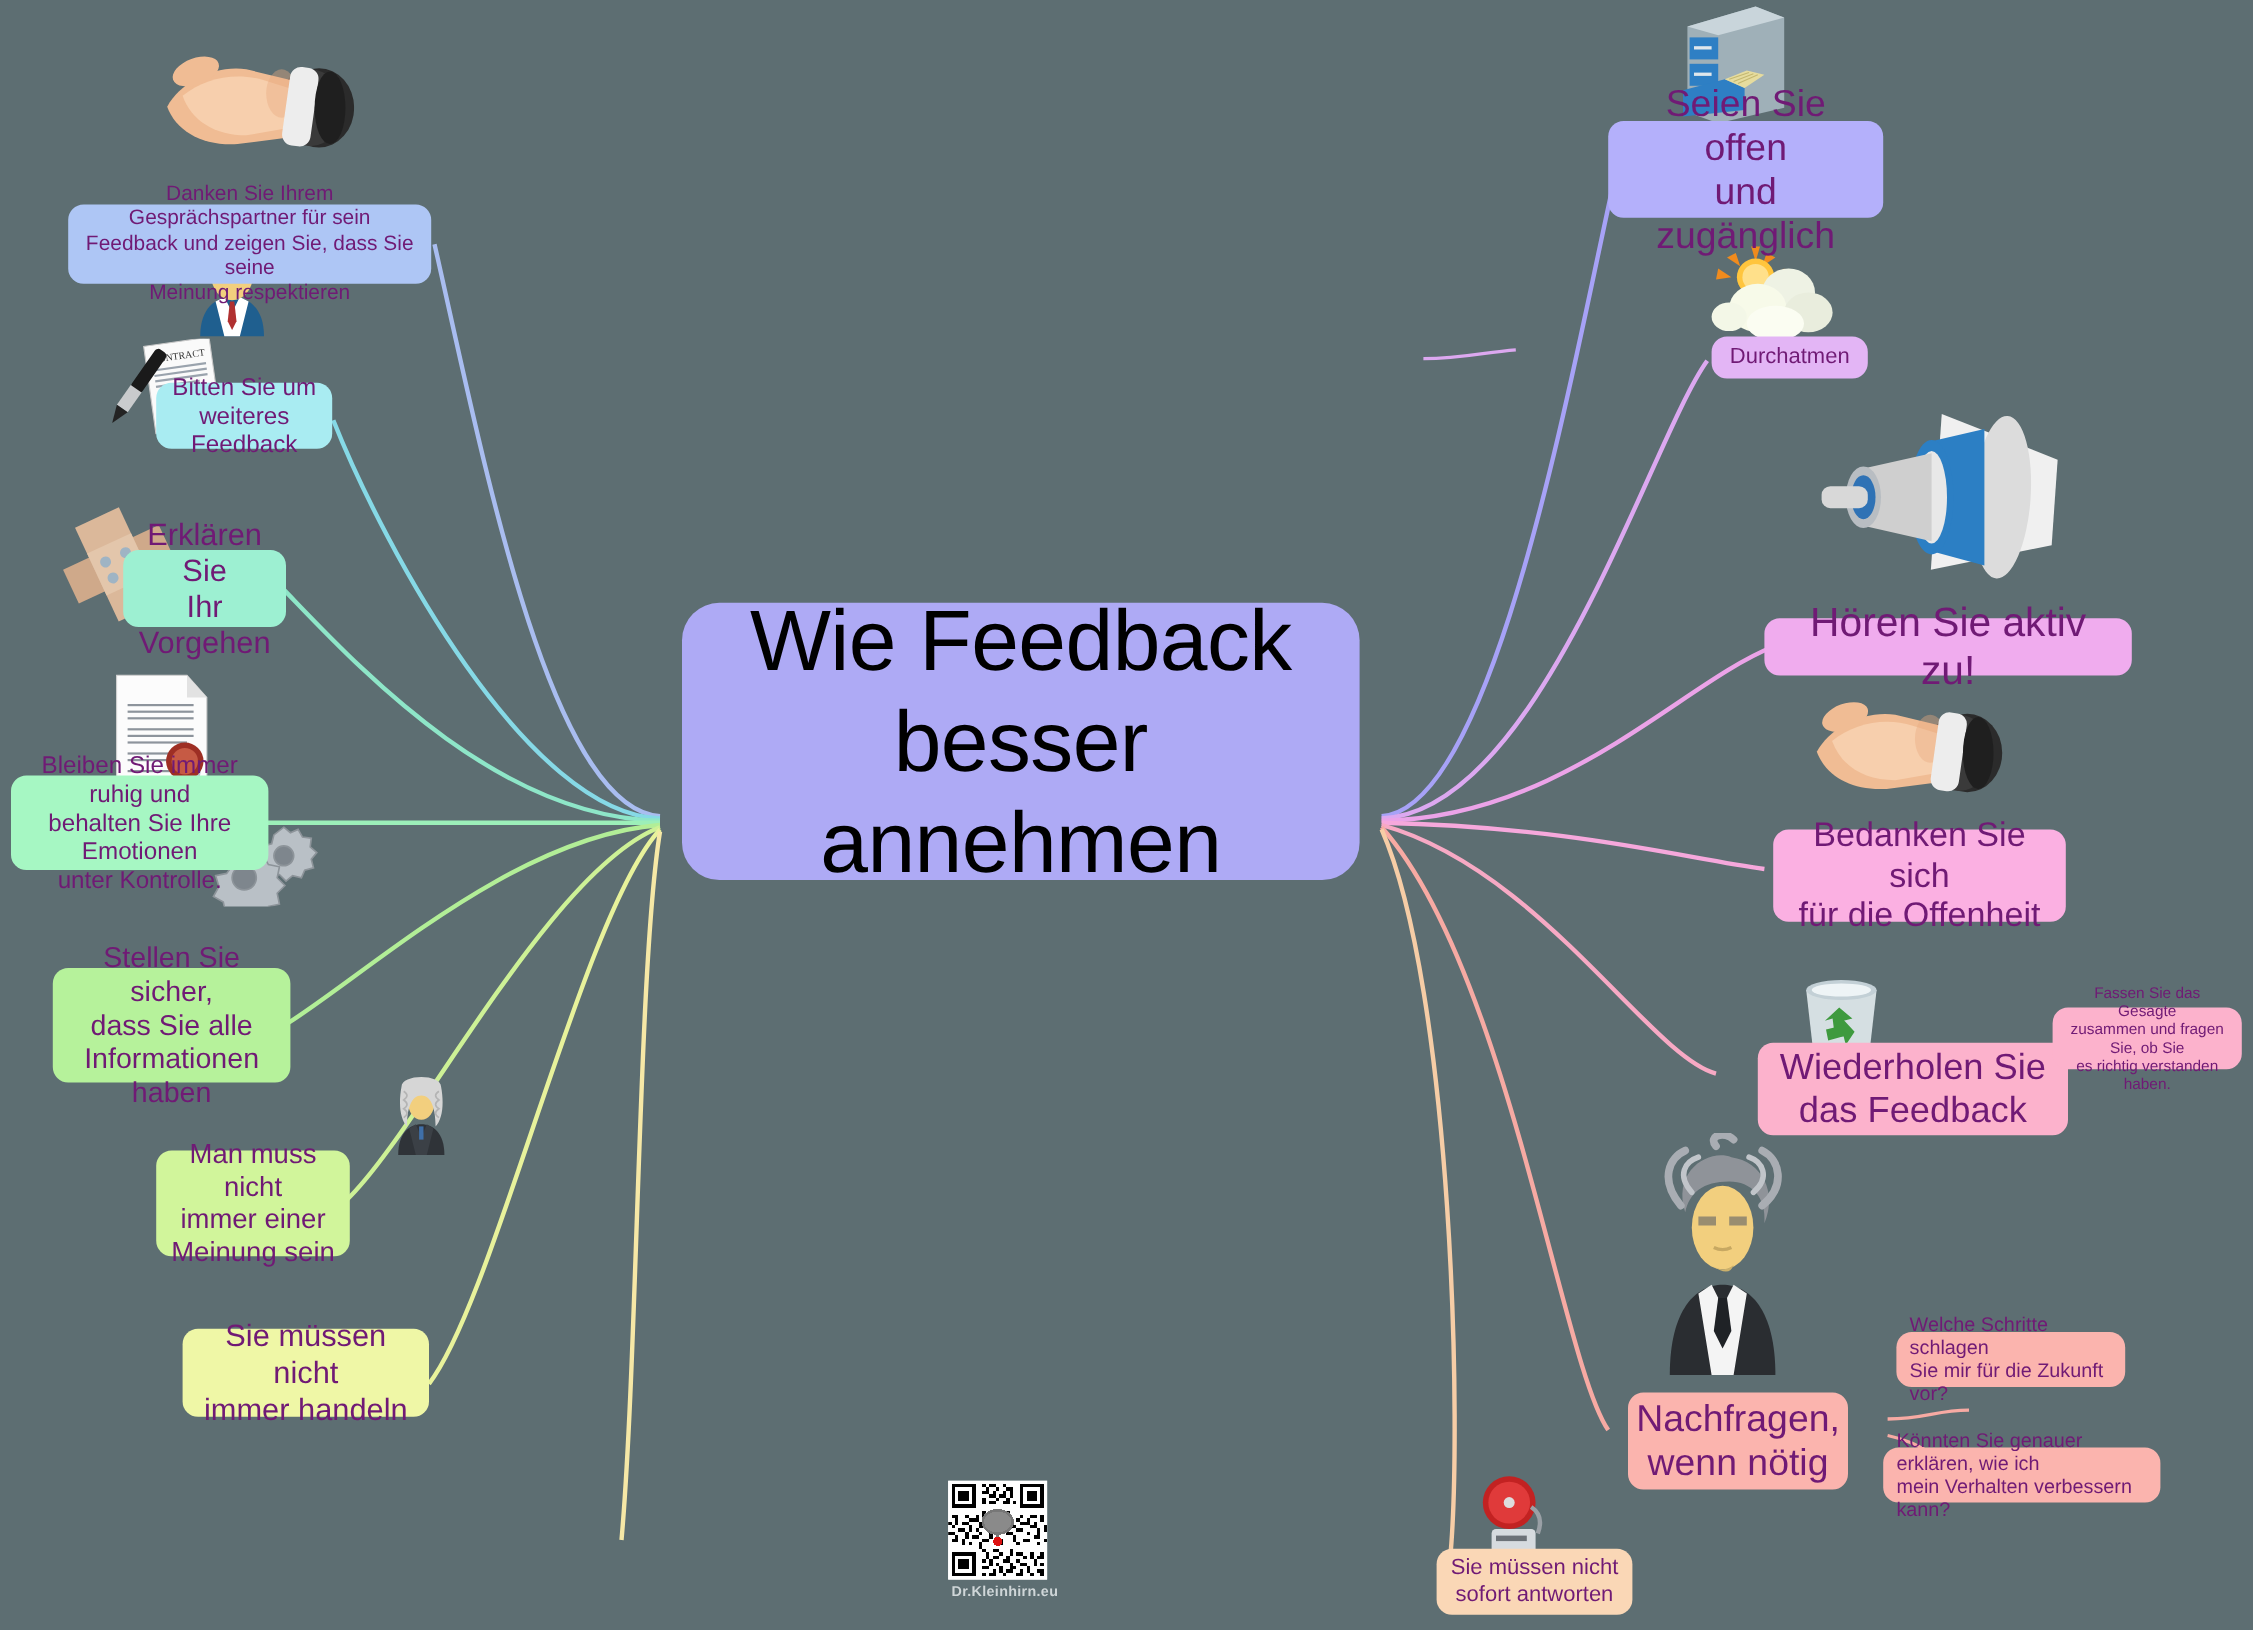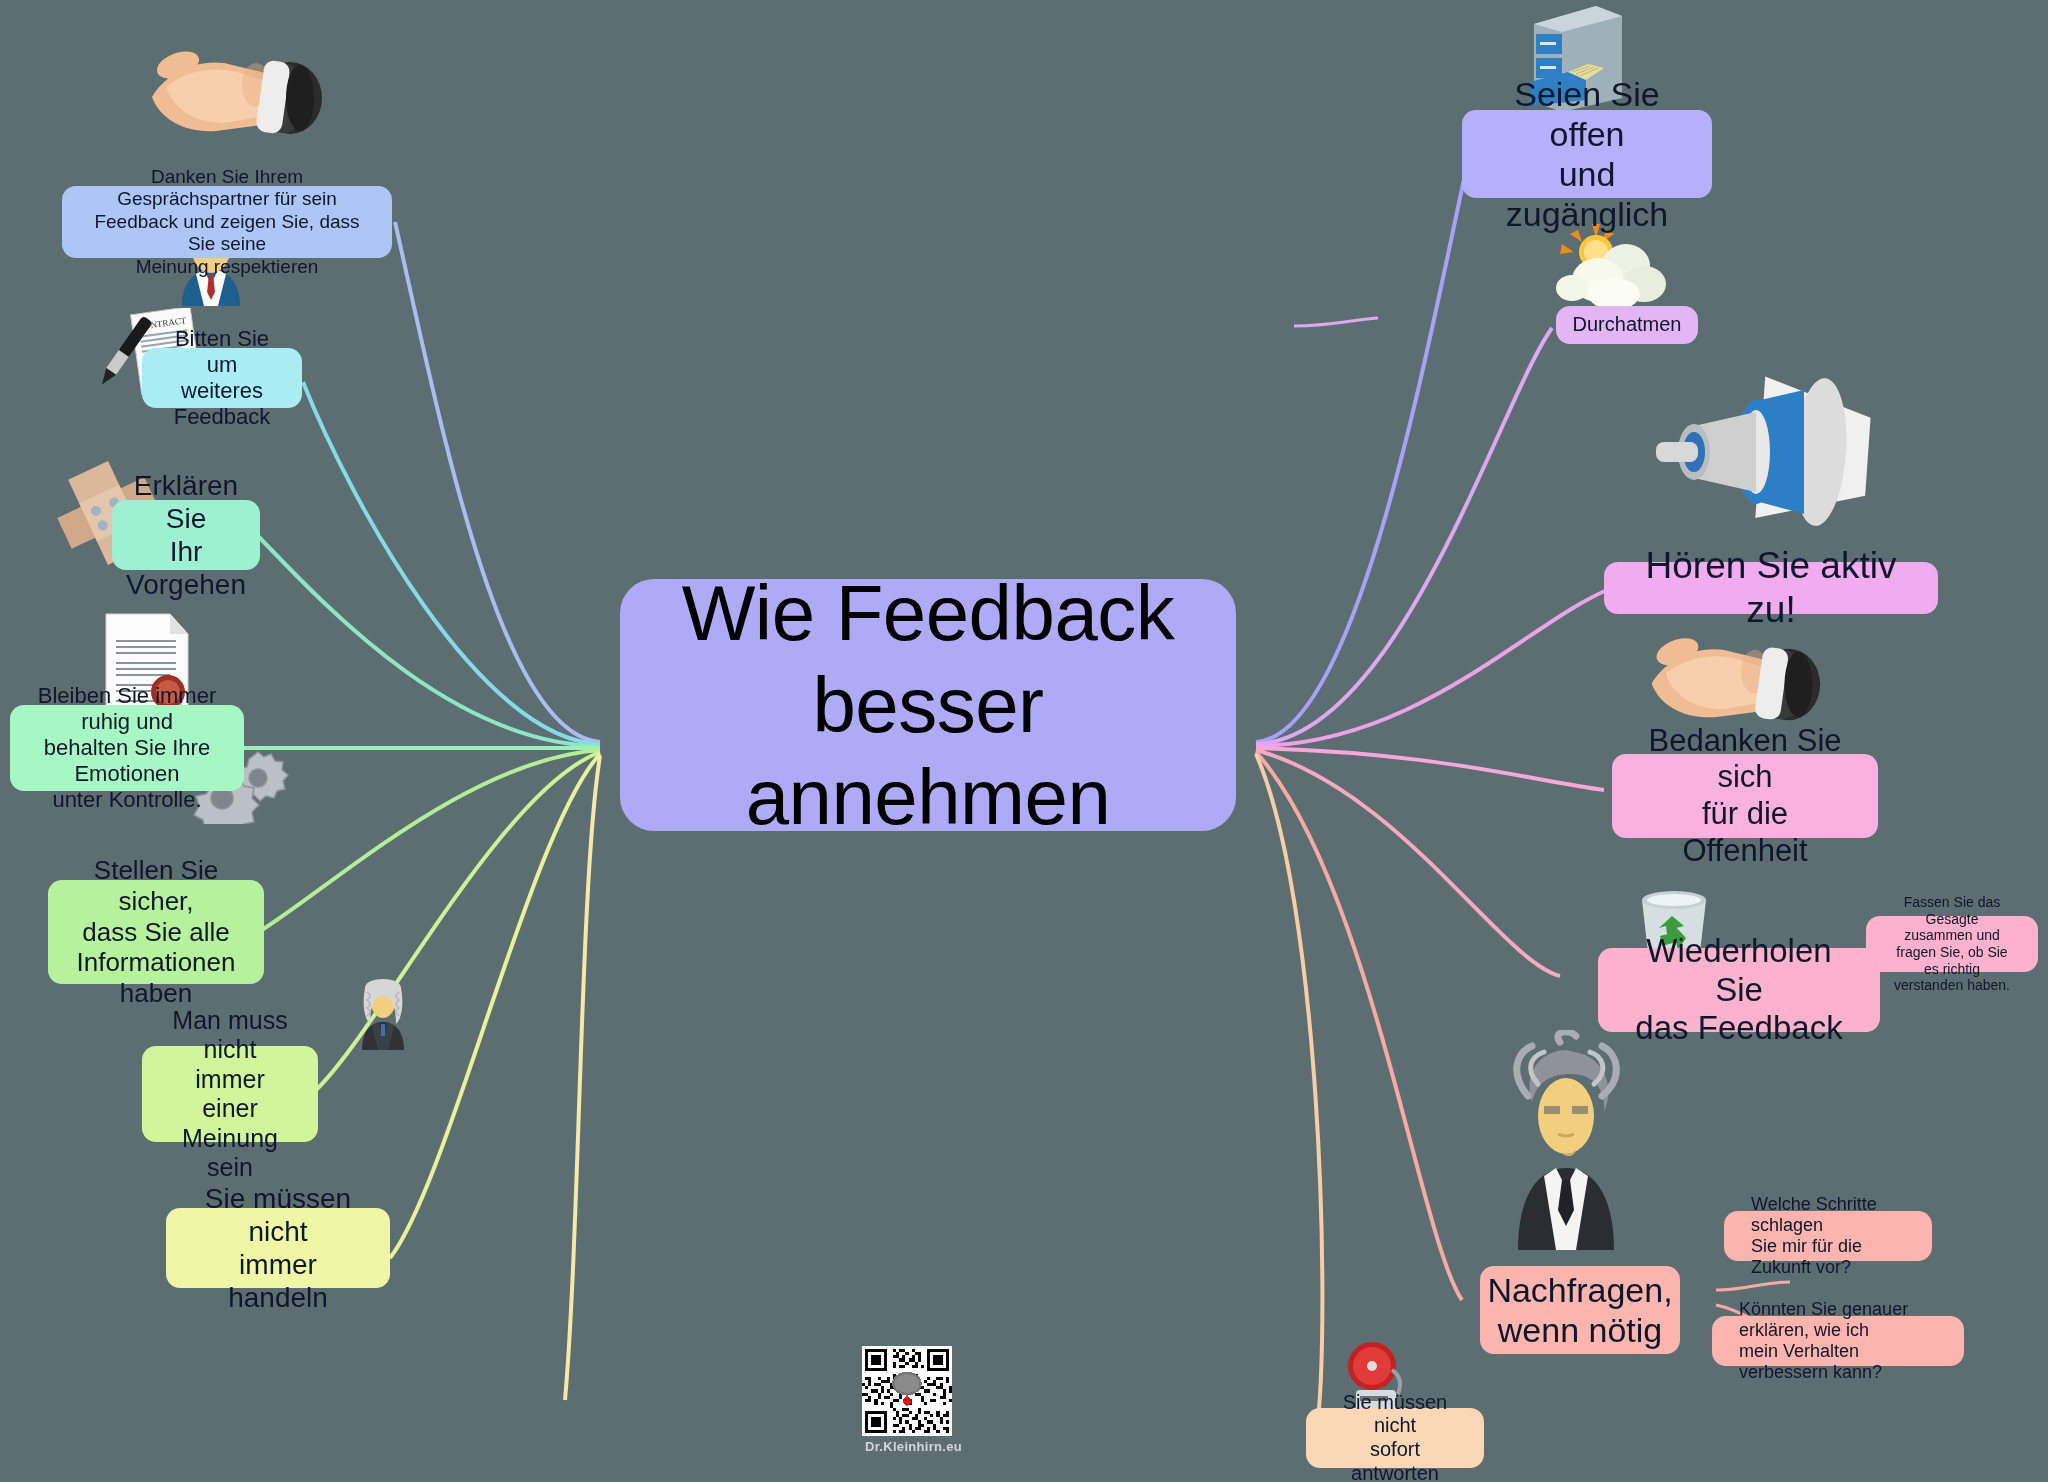"Seien Sie offen" .node { color: #0f172a -> #701a75; padding: 4px 27px -> 4px 12px }
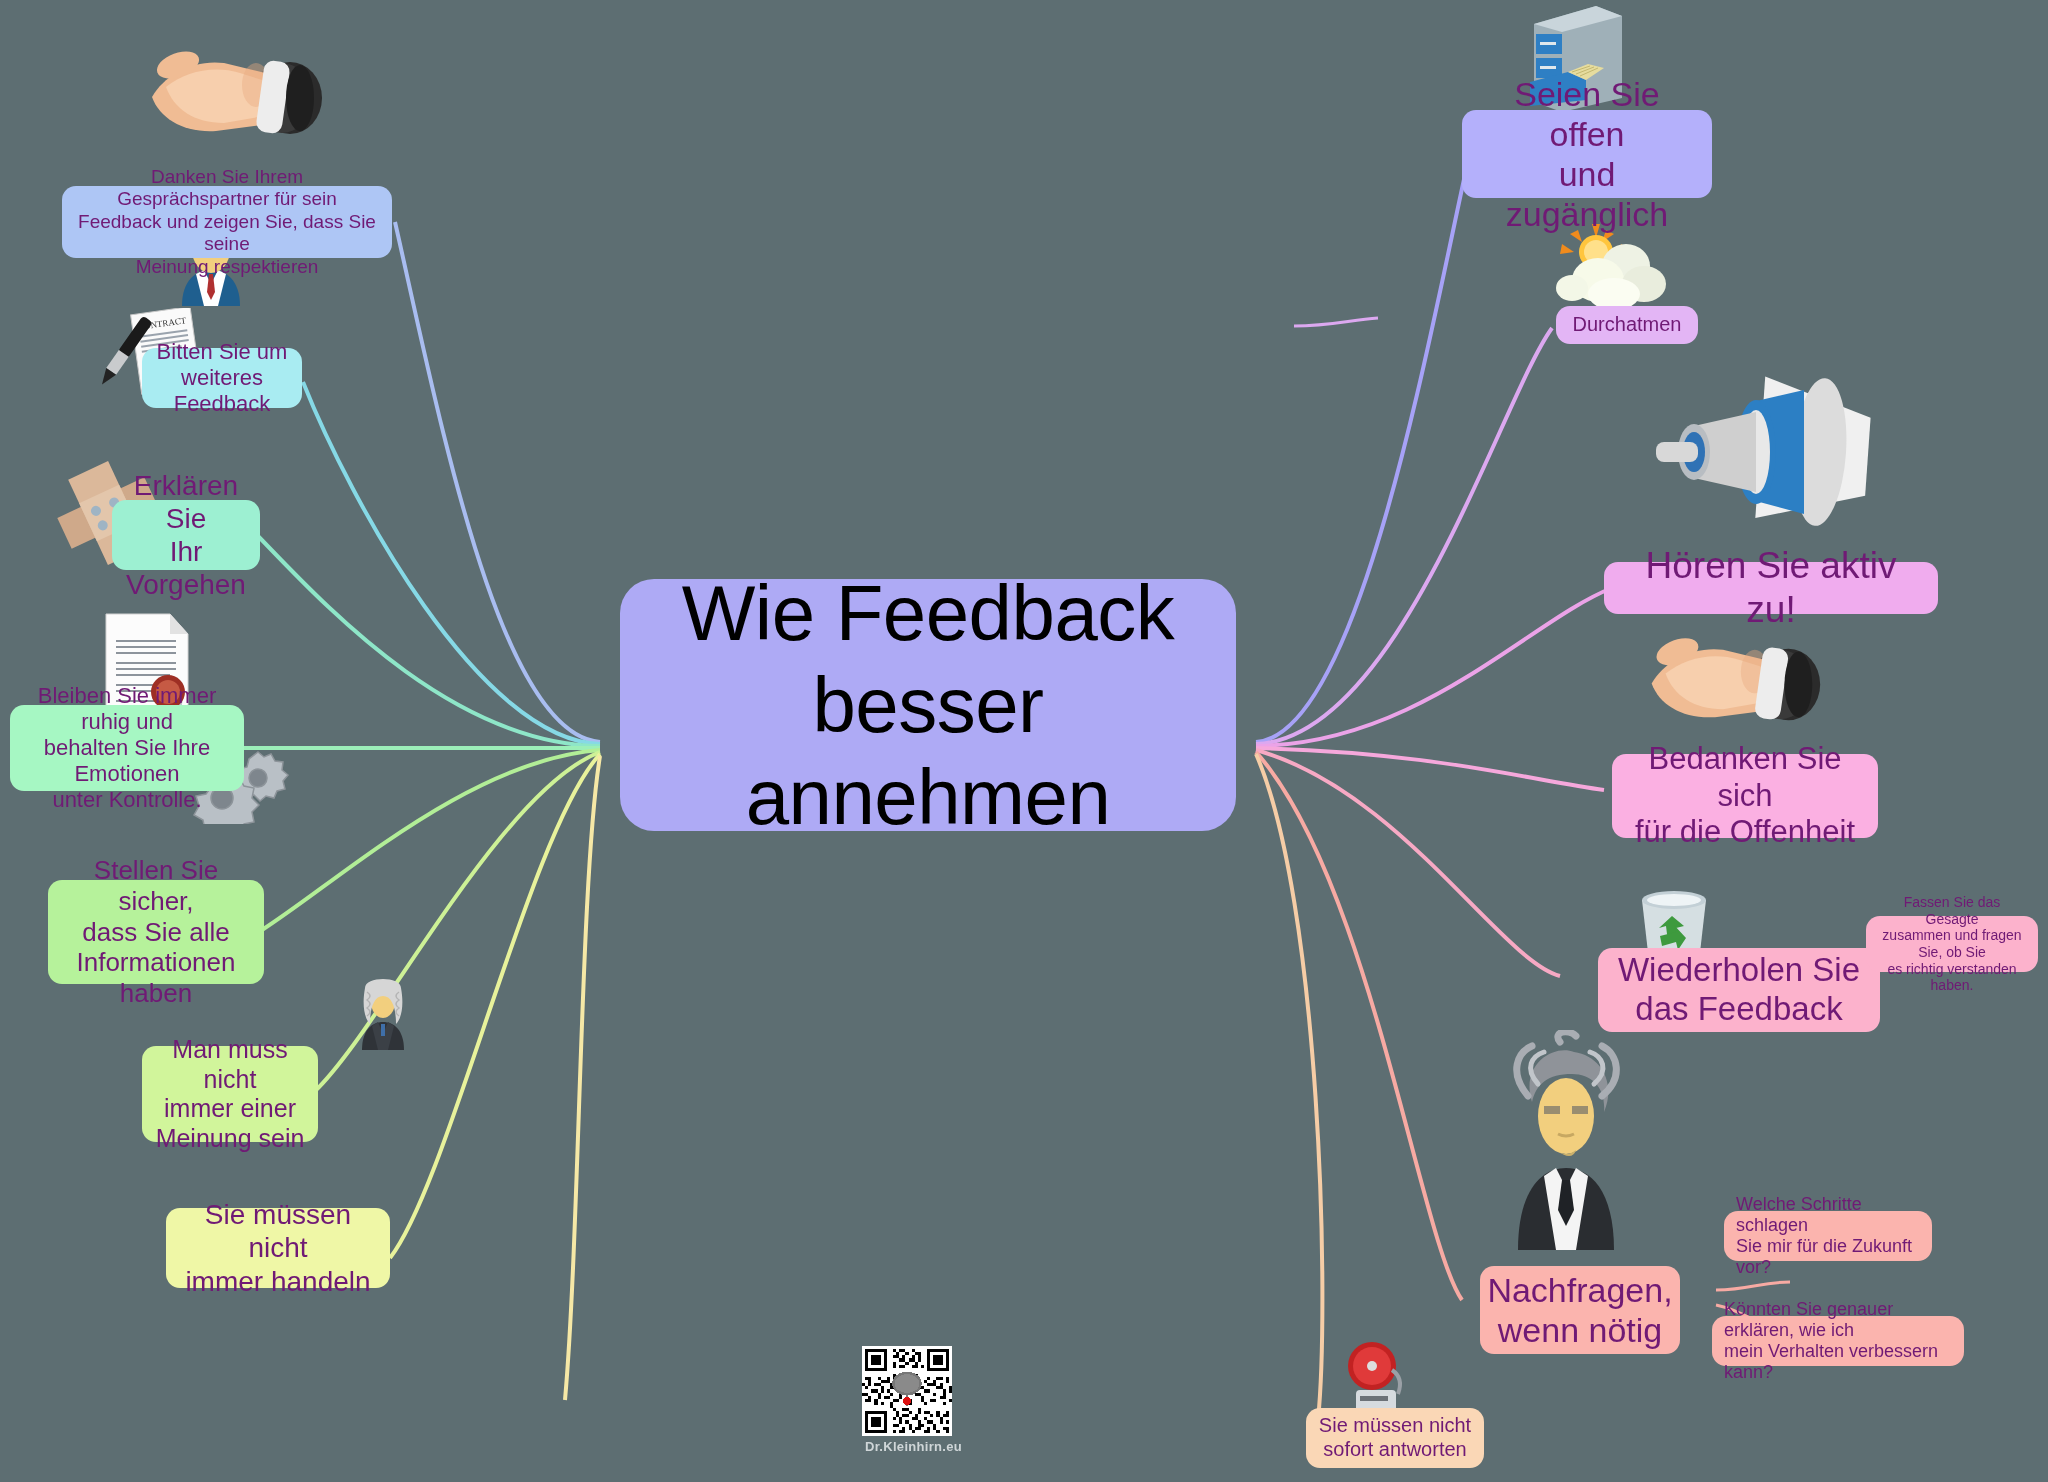"Wie Feedback" div.central { top: 579px -> 548px }
